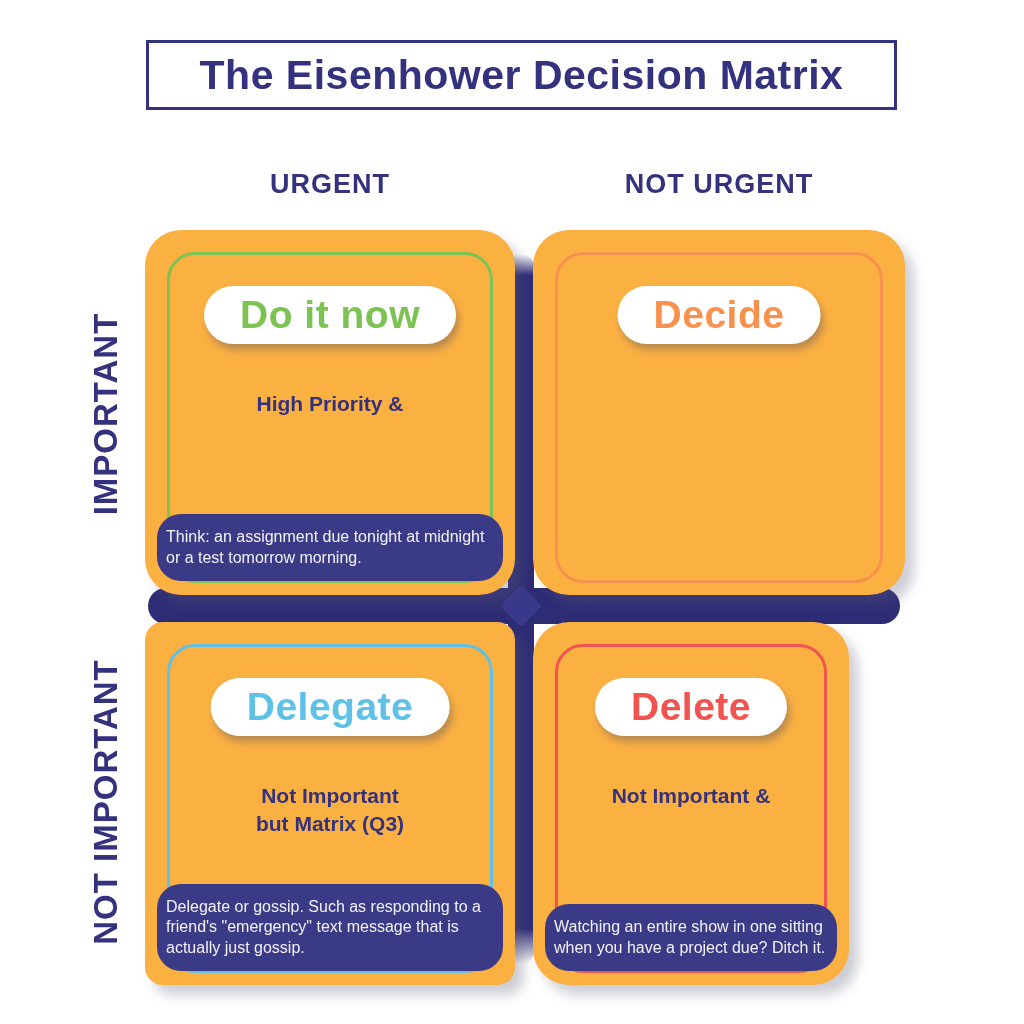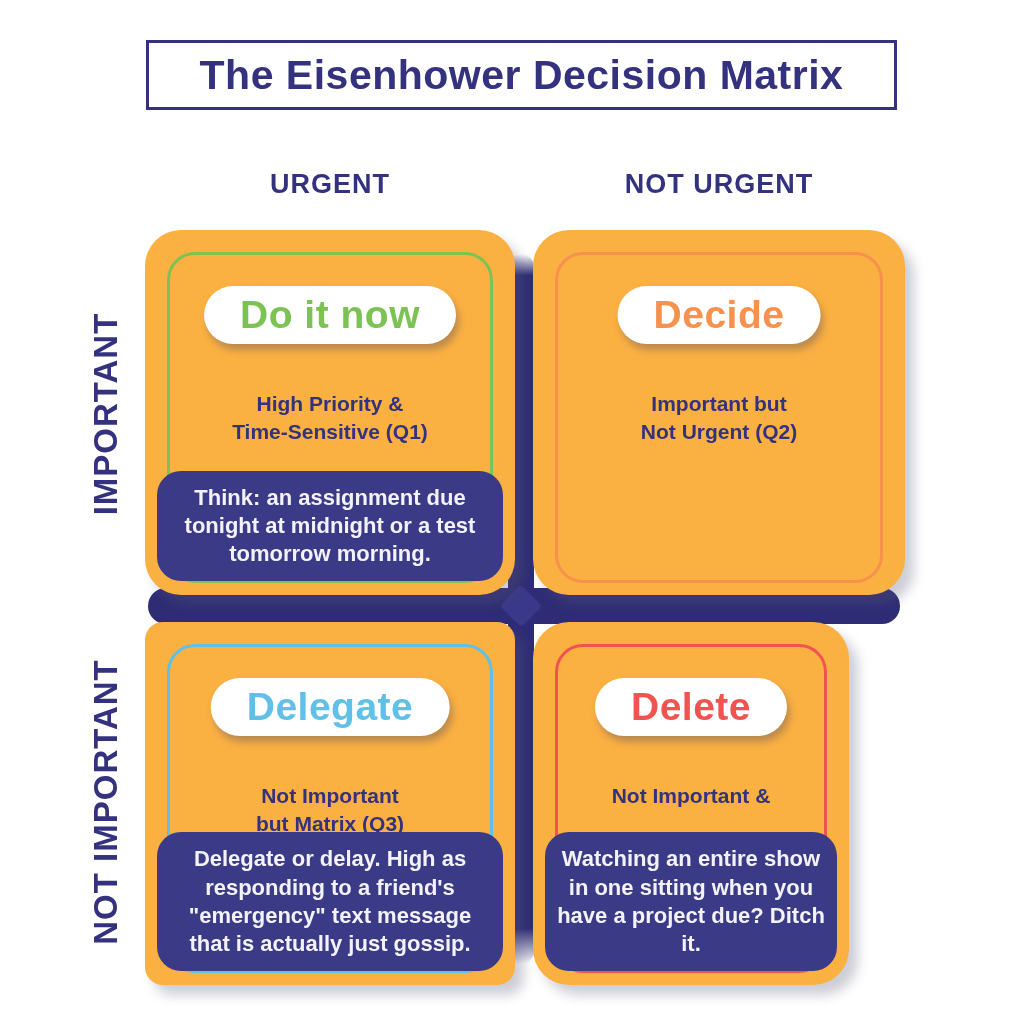"Important but" div.subtitle { html: <div> <span>Important but</span> <span>Not Urgent (Q2)</span> </div> -> none }
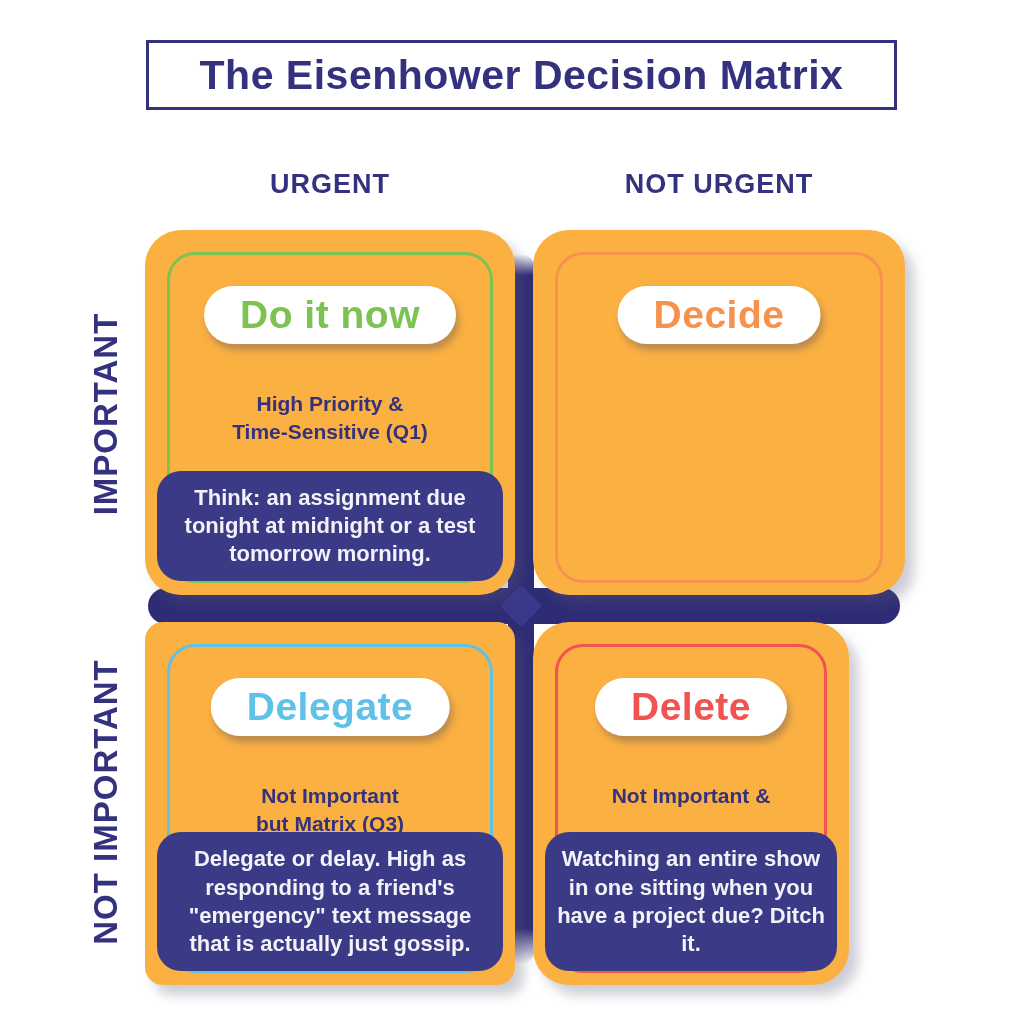"Time-Sensitive (Q1)" span { html: <span>Time-Sensitive (Q1)</span> -> none }
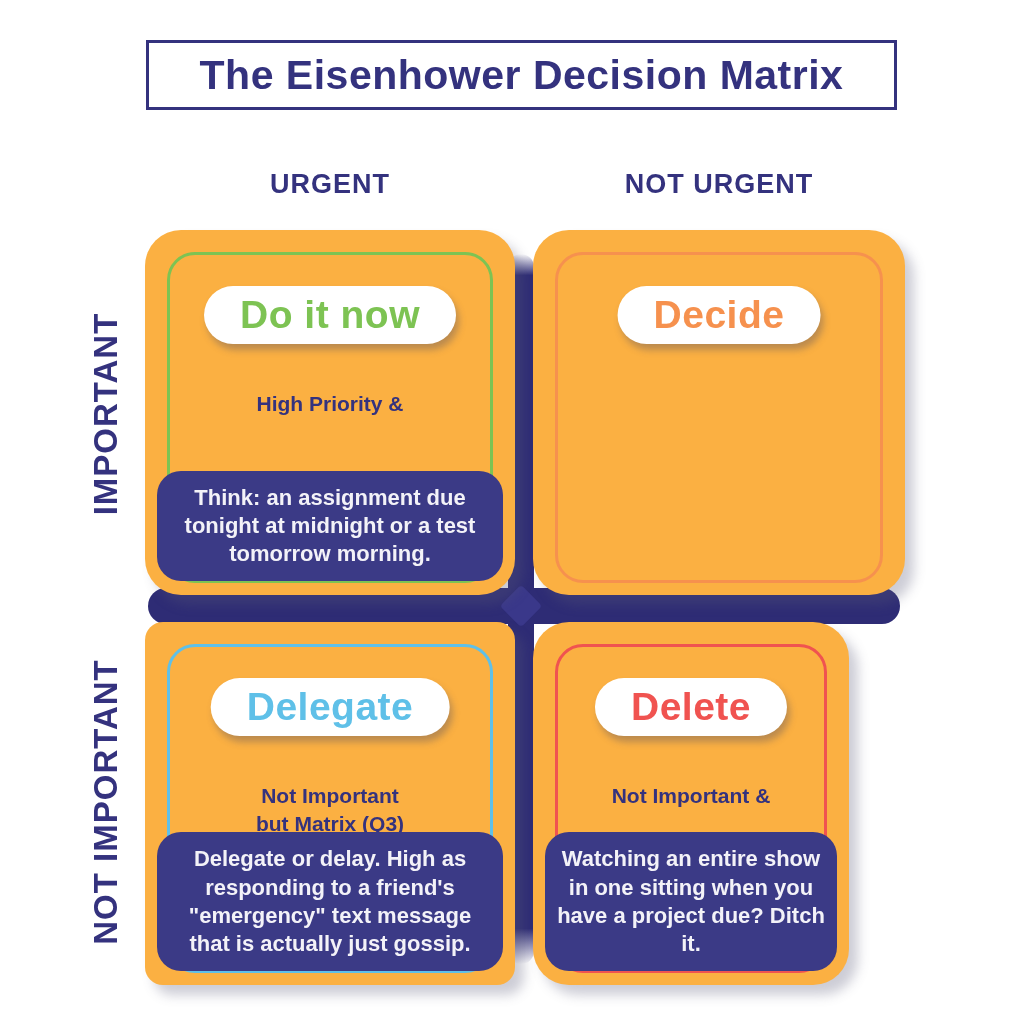"Think: an assignment due tonight" .desc-box p { font-size: 22px -> 16px; font-weight: 700 -> 400; text-align: center -> left }
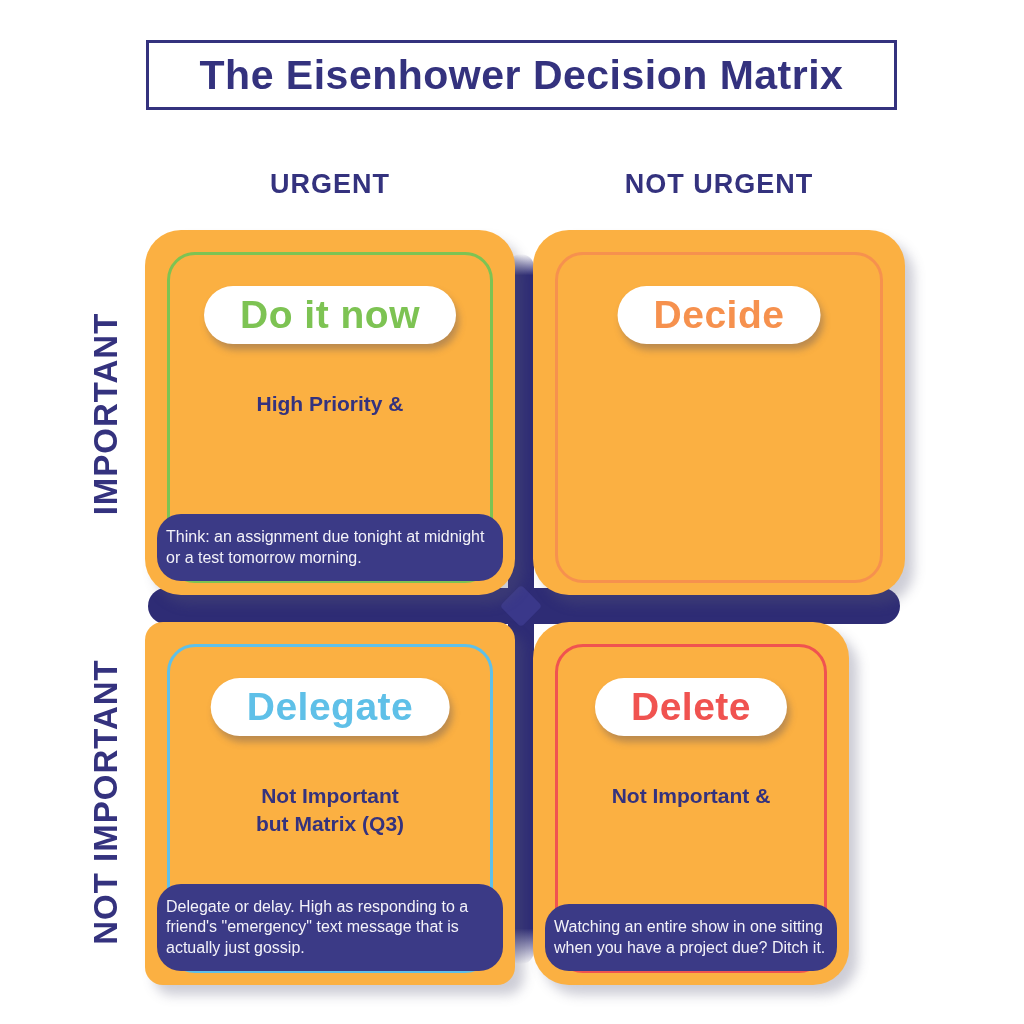"Delegate or delay. High as" p { text: delay. High -> gossip. Such }
